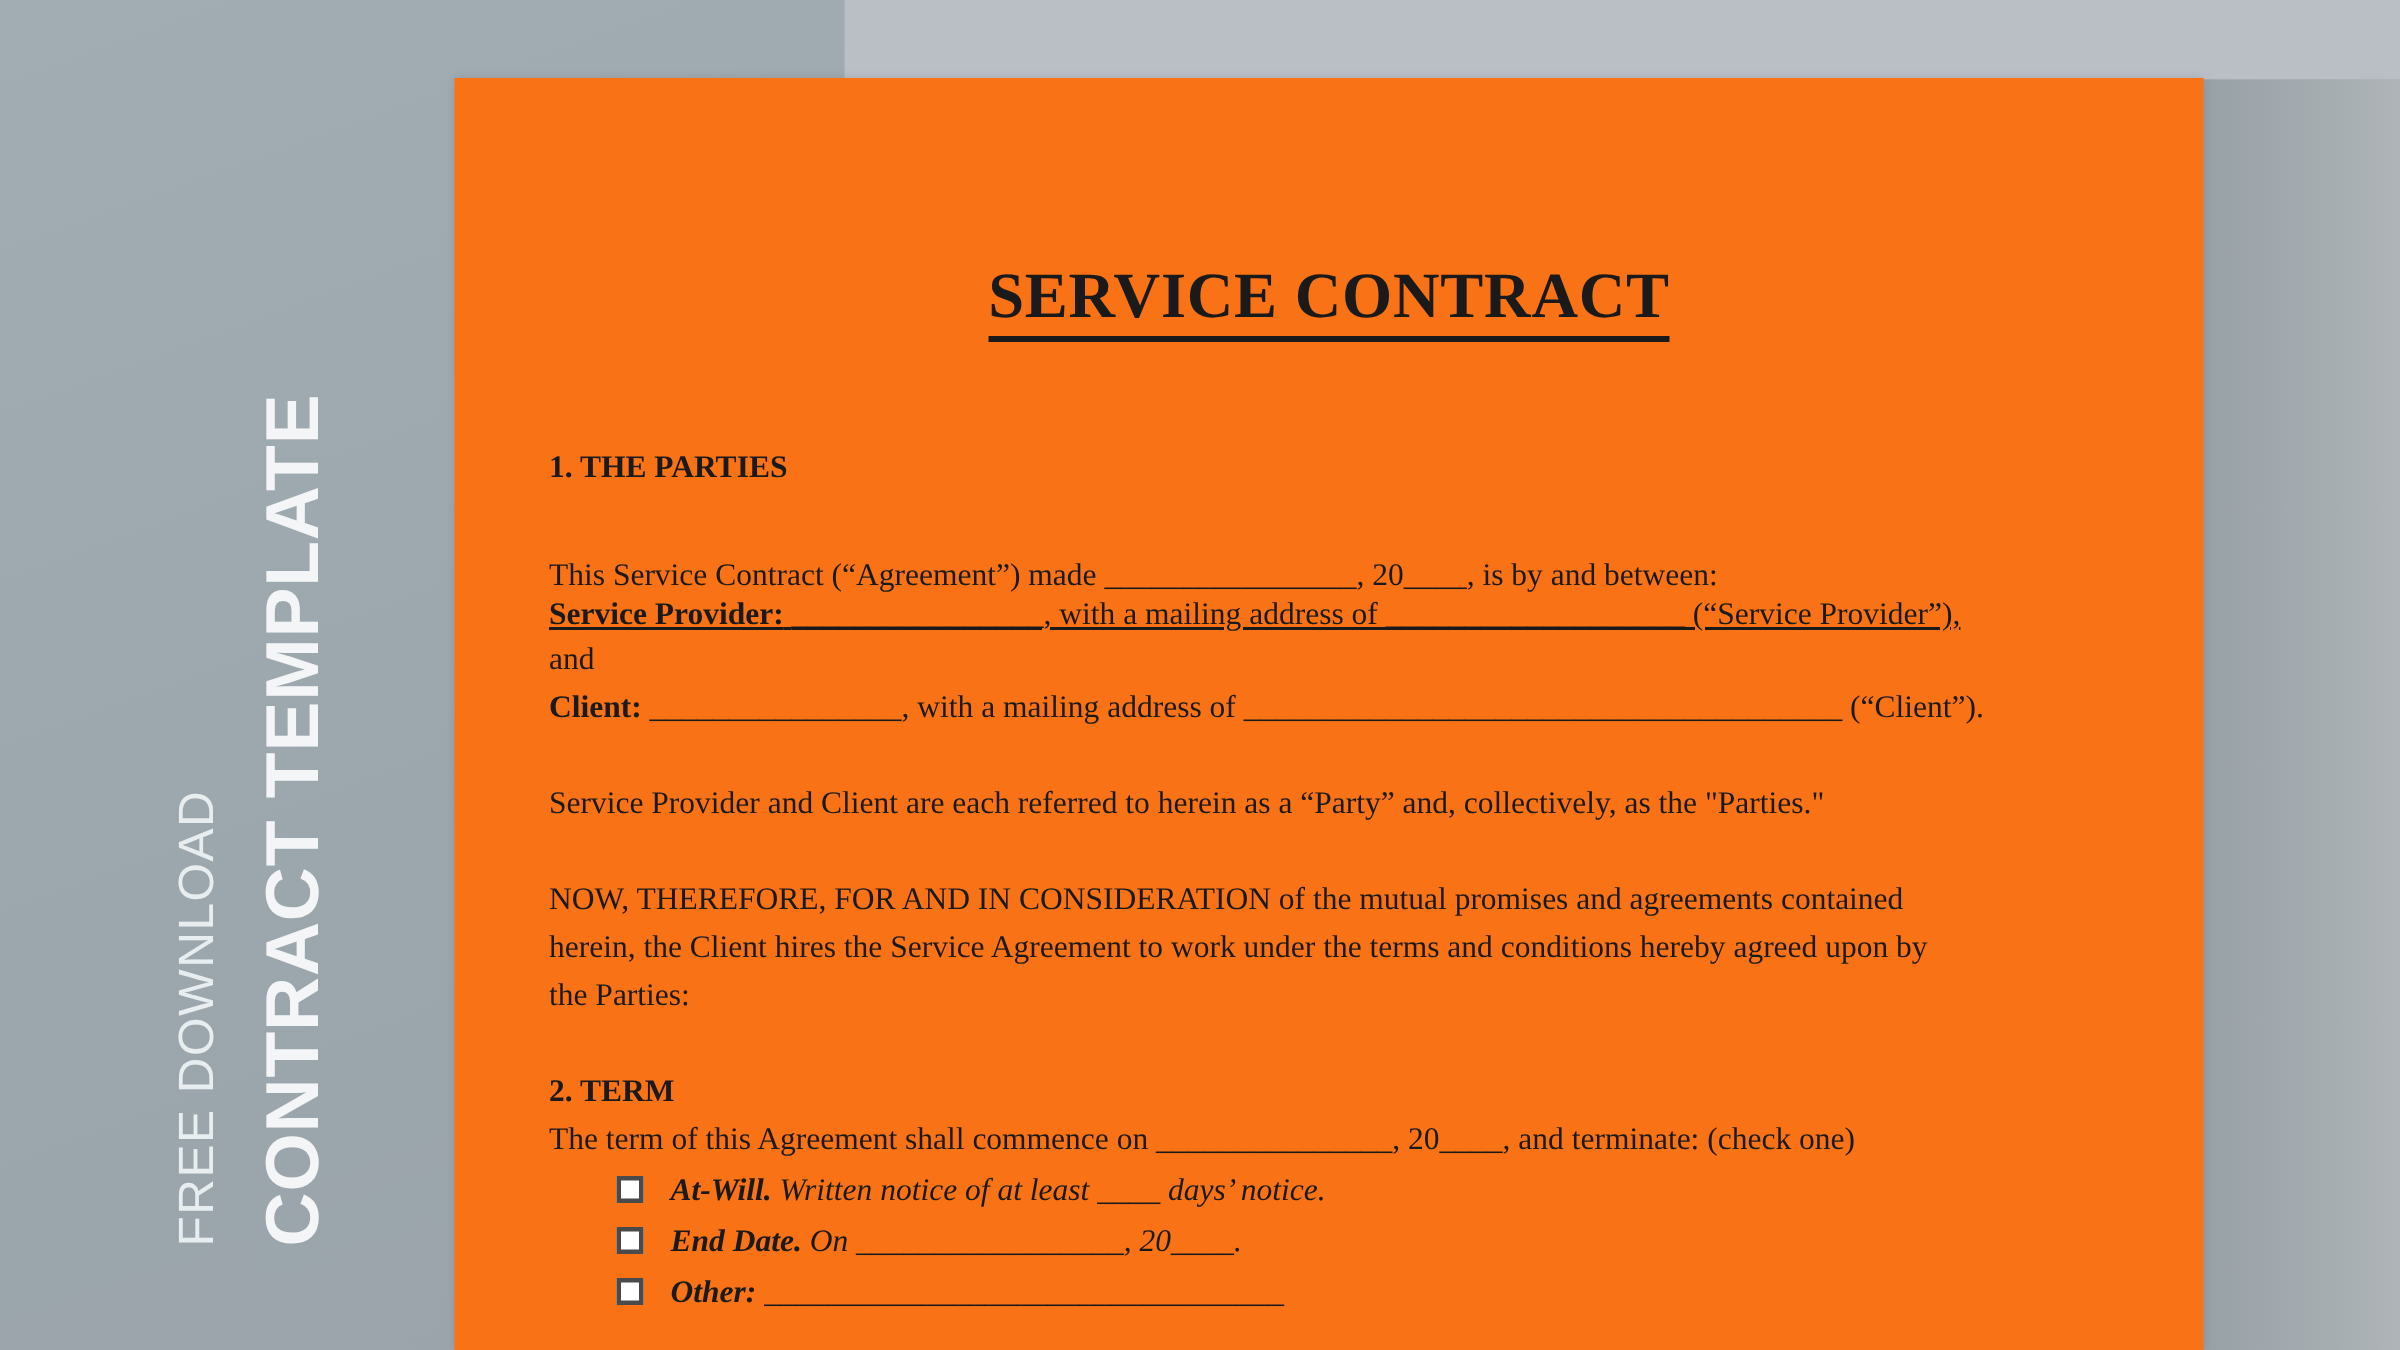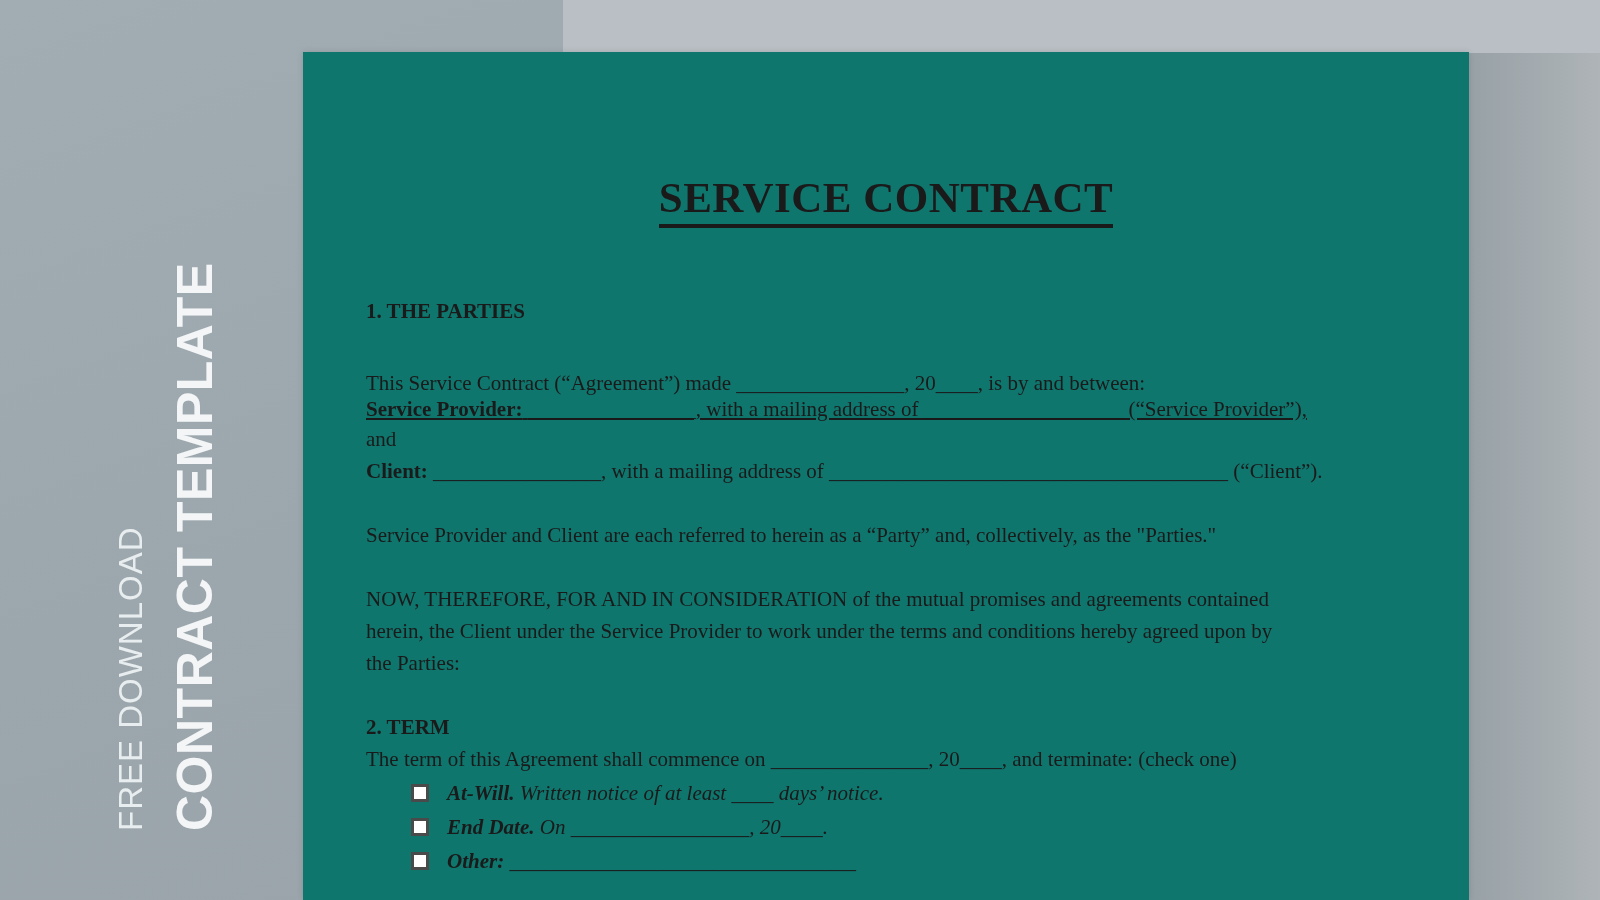"SERVICE CONTRACT" .page { background: #0f766e -> #f97316 }
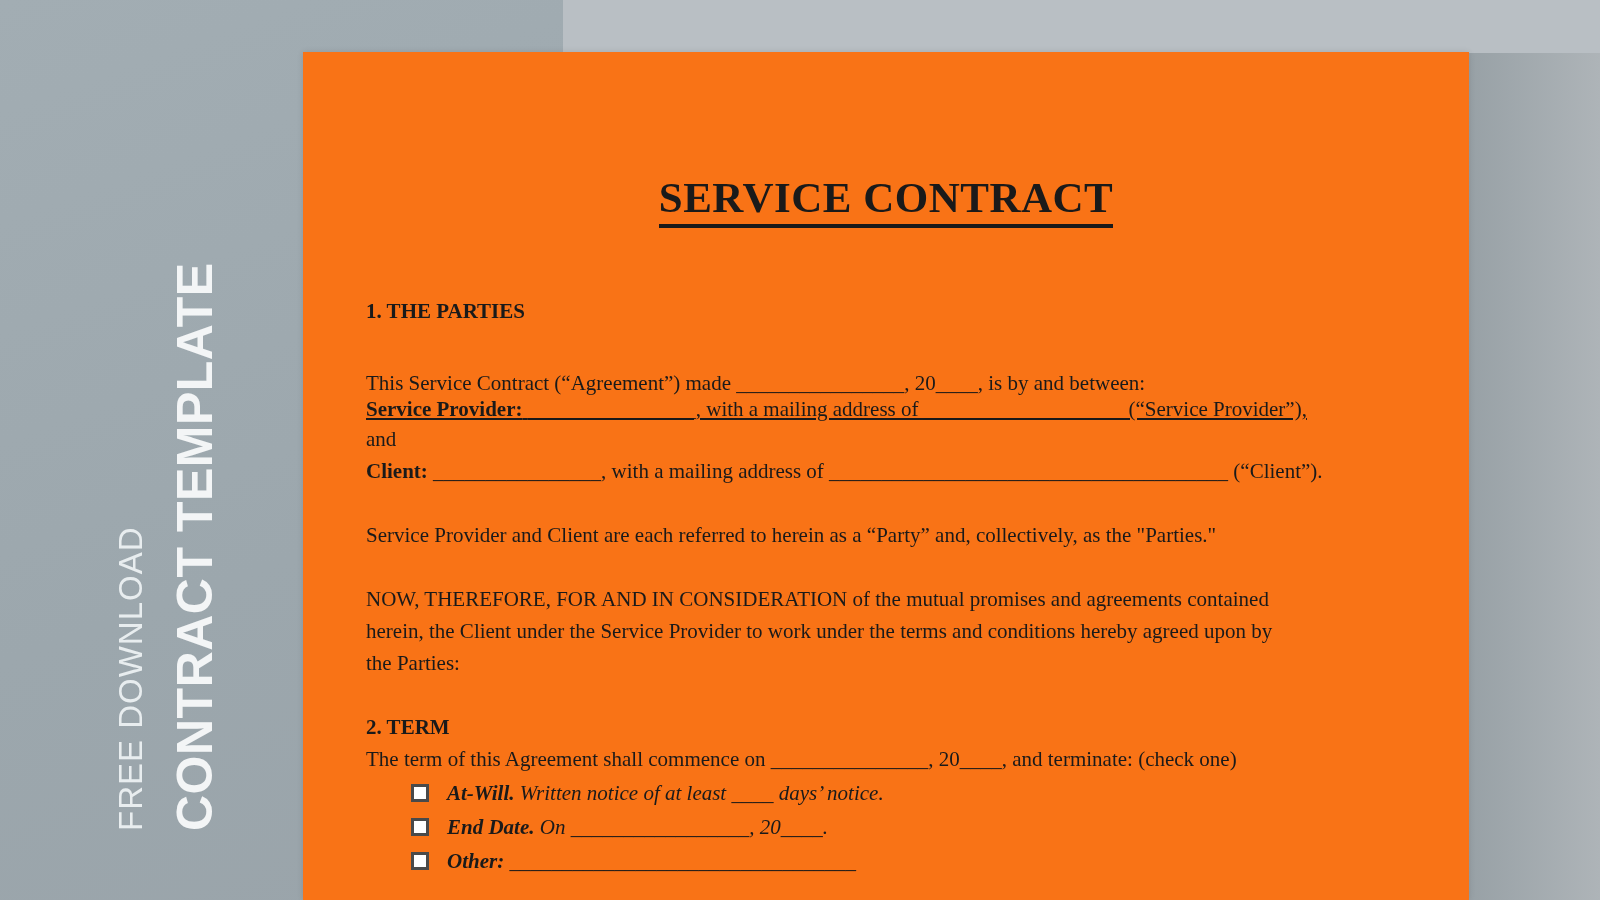"herein, the Client under the" div.blk { text: under the Service Provider -> hires the Service Agreement }
